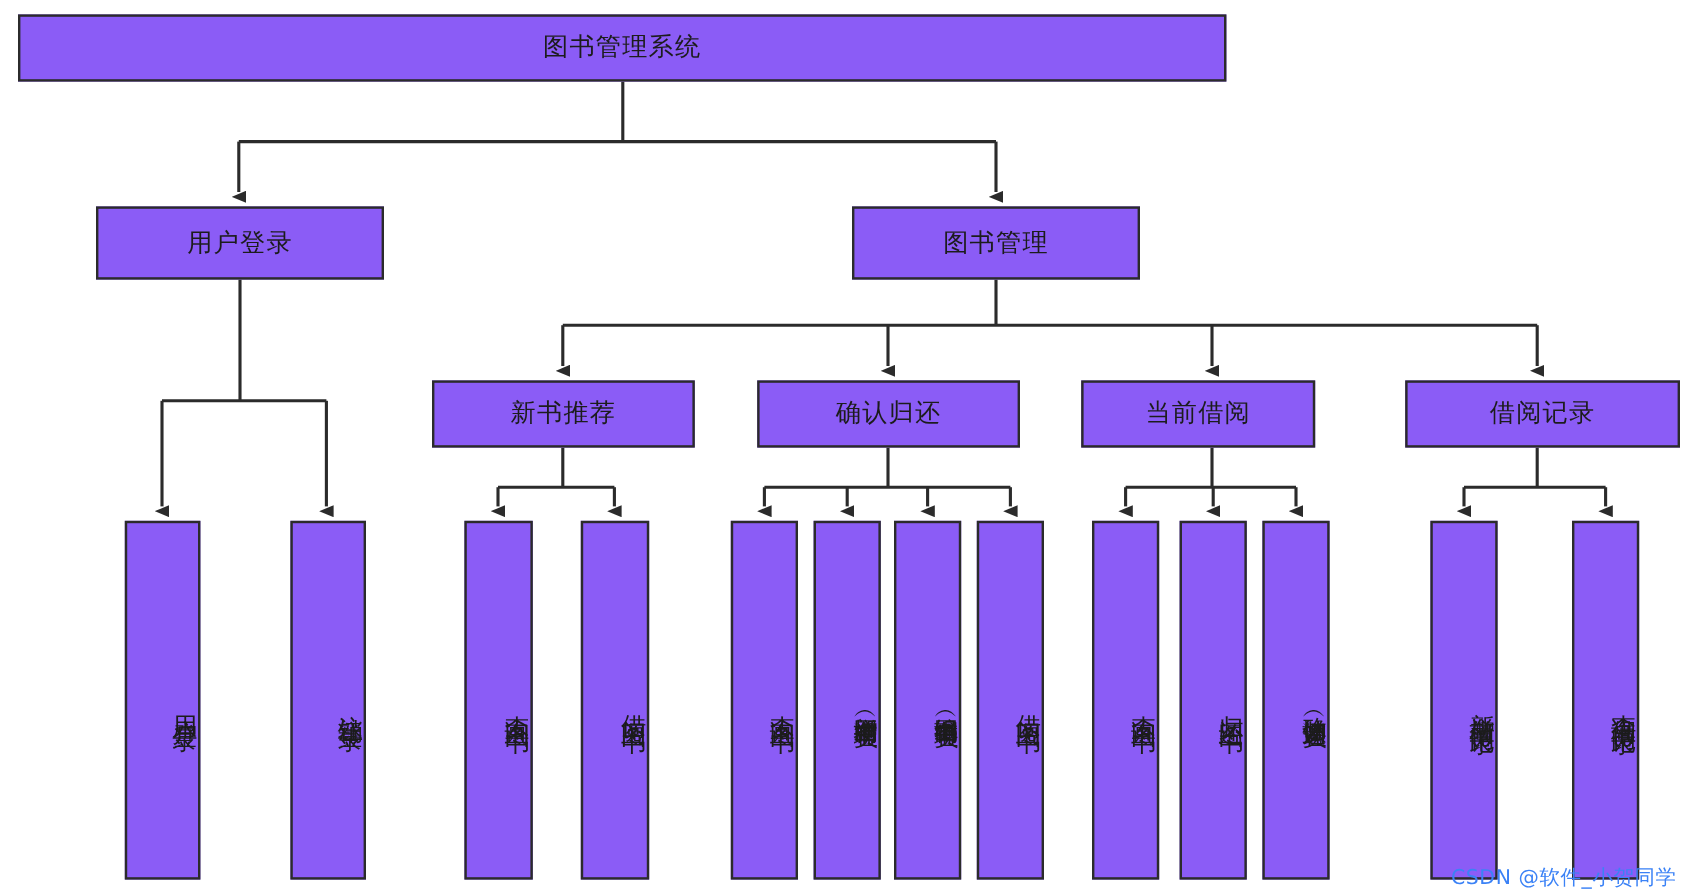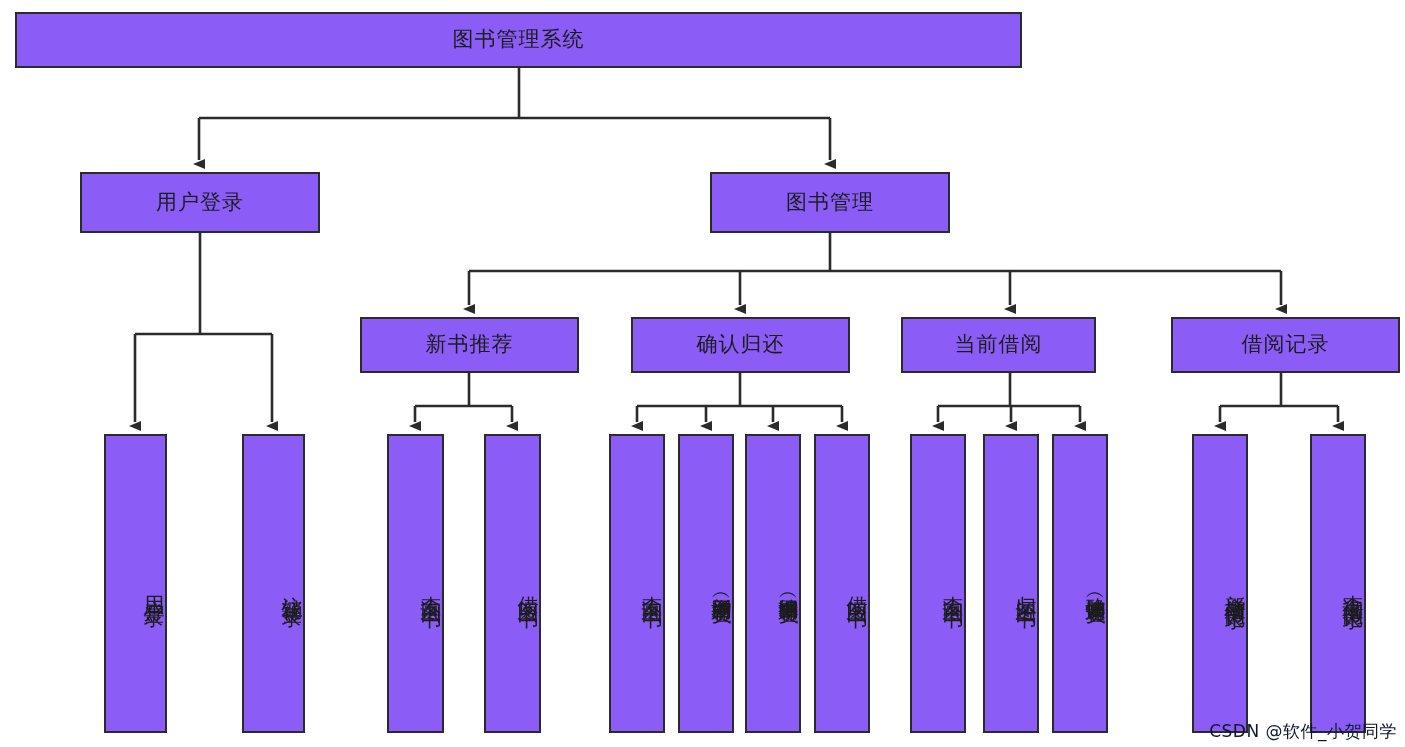"CSDN @软件_小贺同学" #watermark { color: #0f172a -> #3b82f6 }
